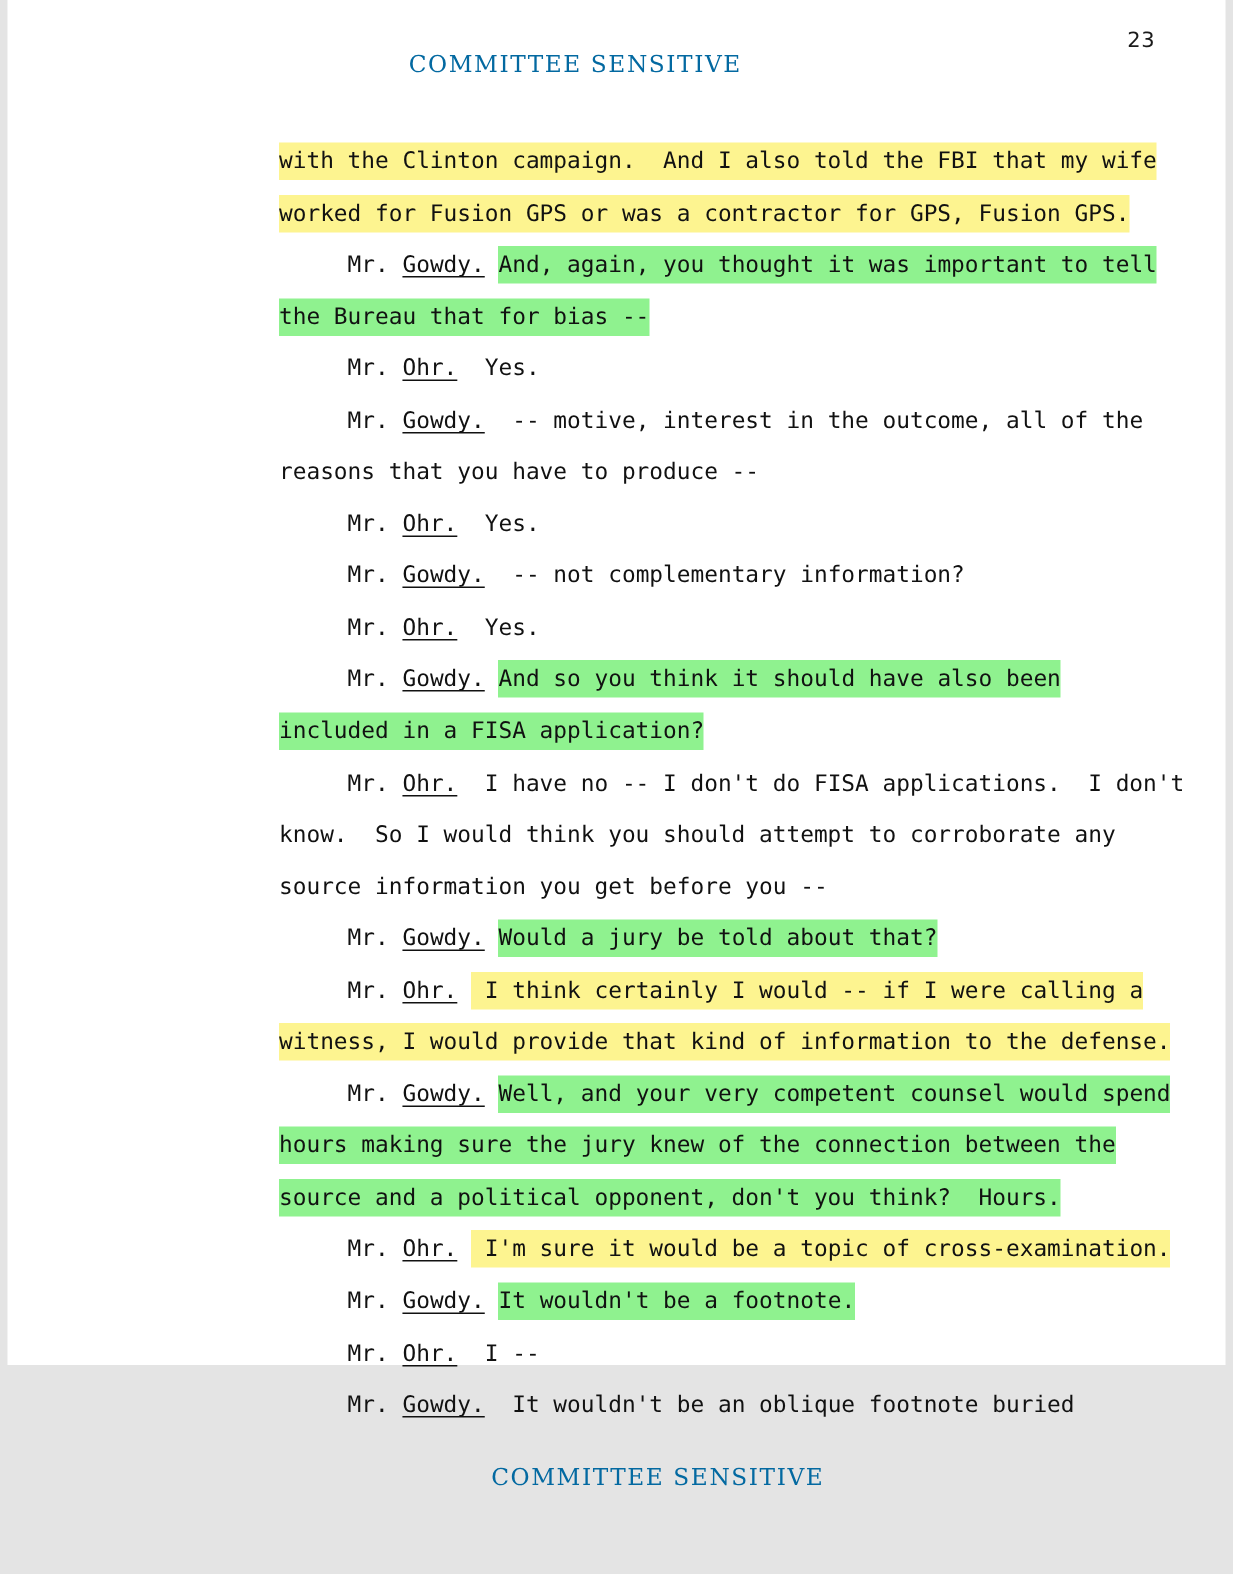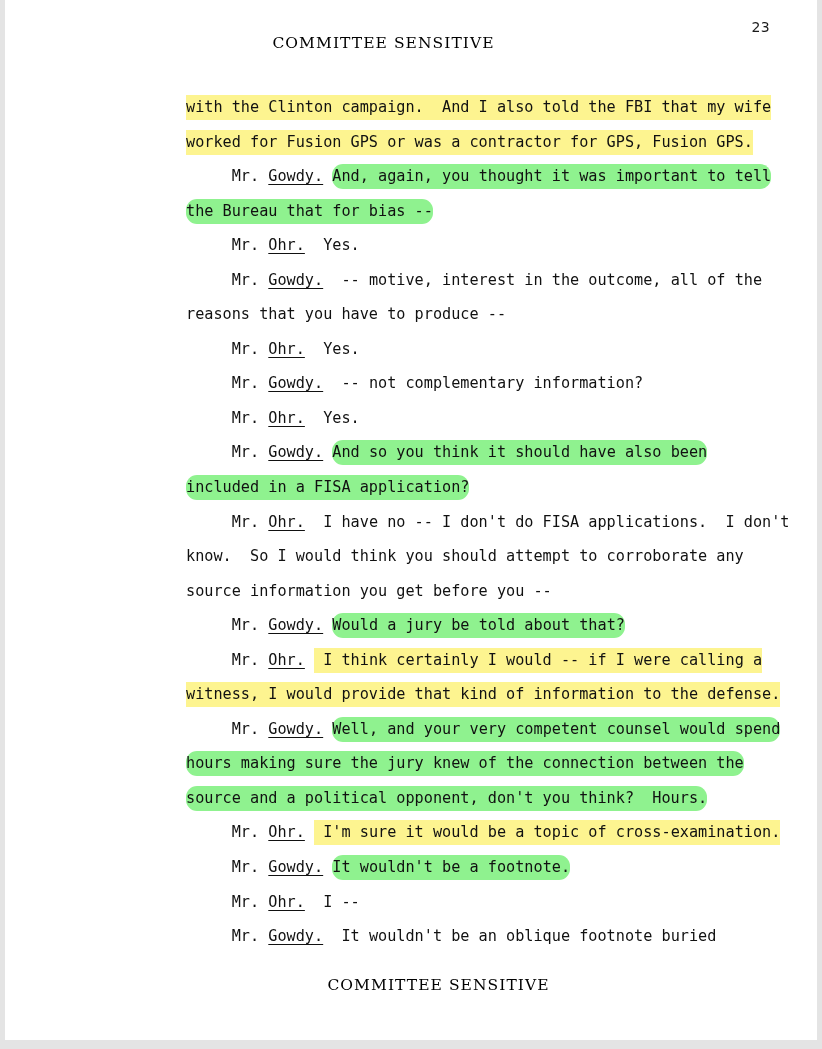"23" .page { height: 1040px -> 910px }
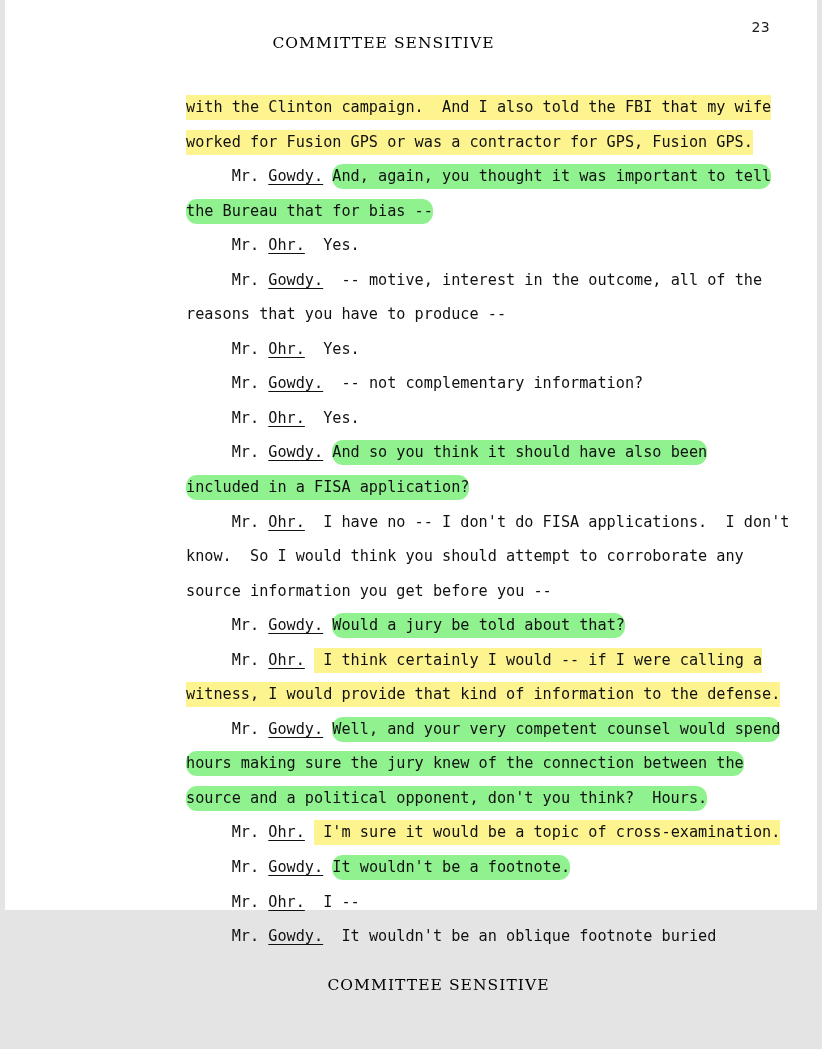"COMMITTEE SENSITIVE" .stamp { color: #000000 -> #0369a1 }
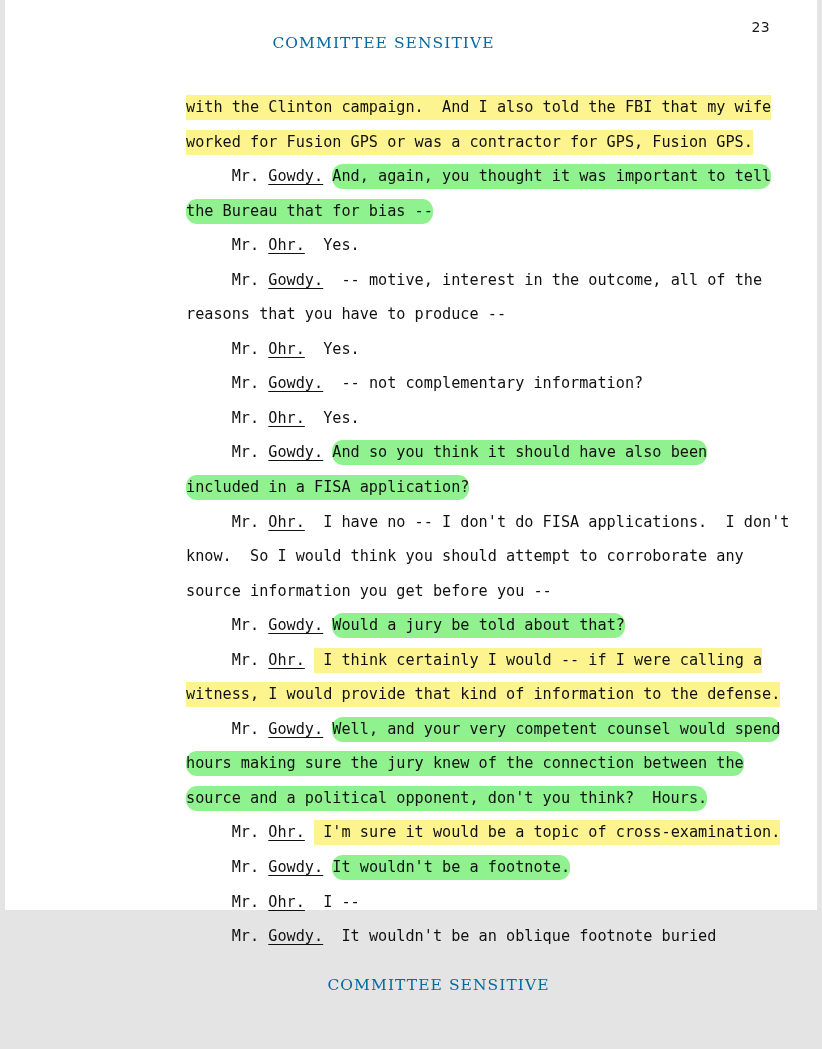"And, again, you thought it" .hl-green { border-radius: 11px -> none }
